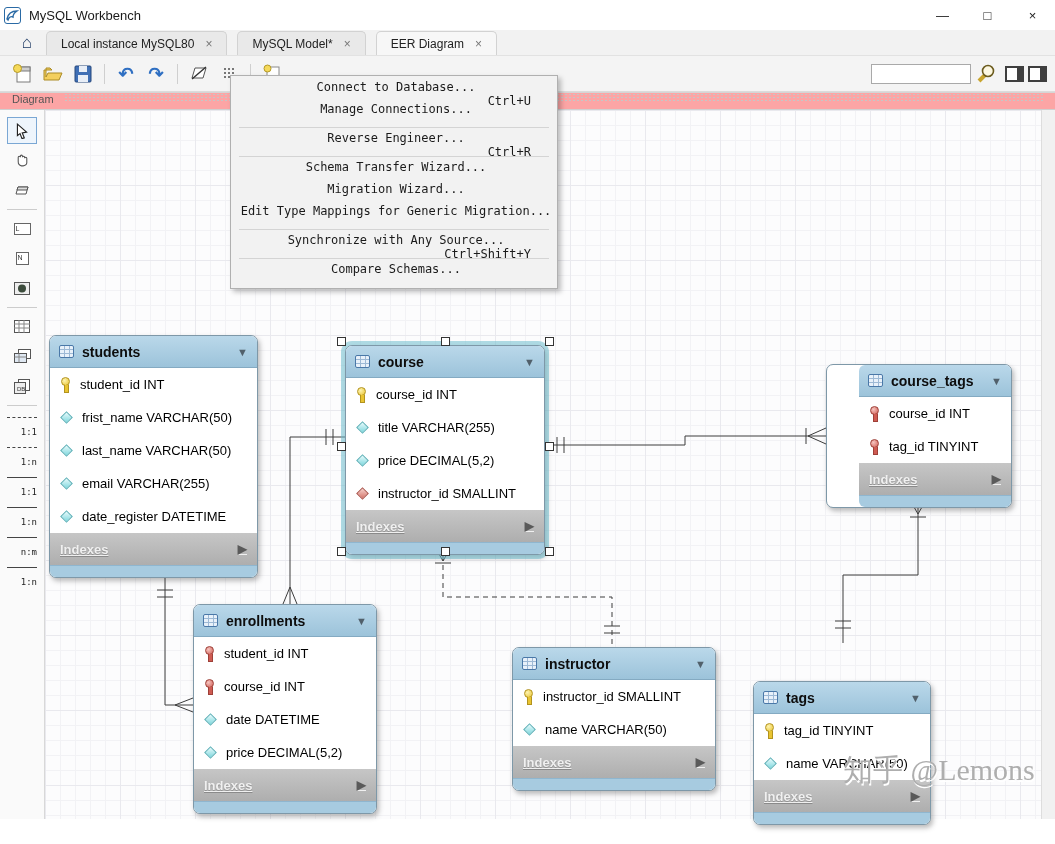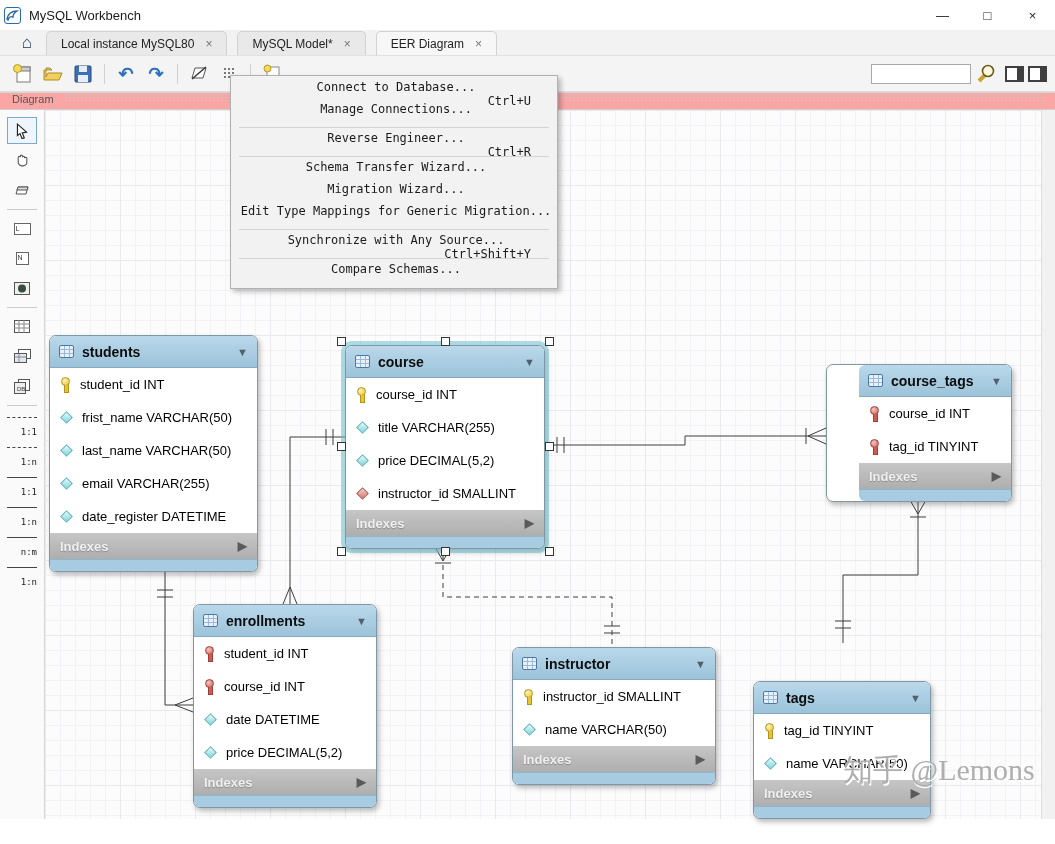"Indexes" .et-indexes { height: 26px -> 32px; text-decoration: none -> underline }
